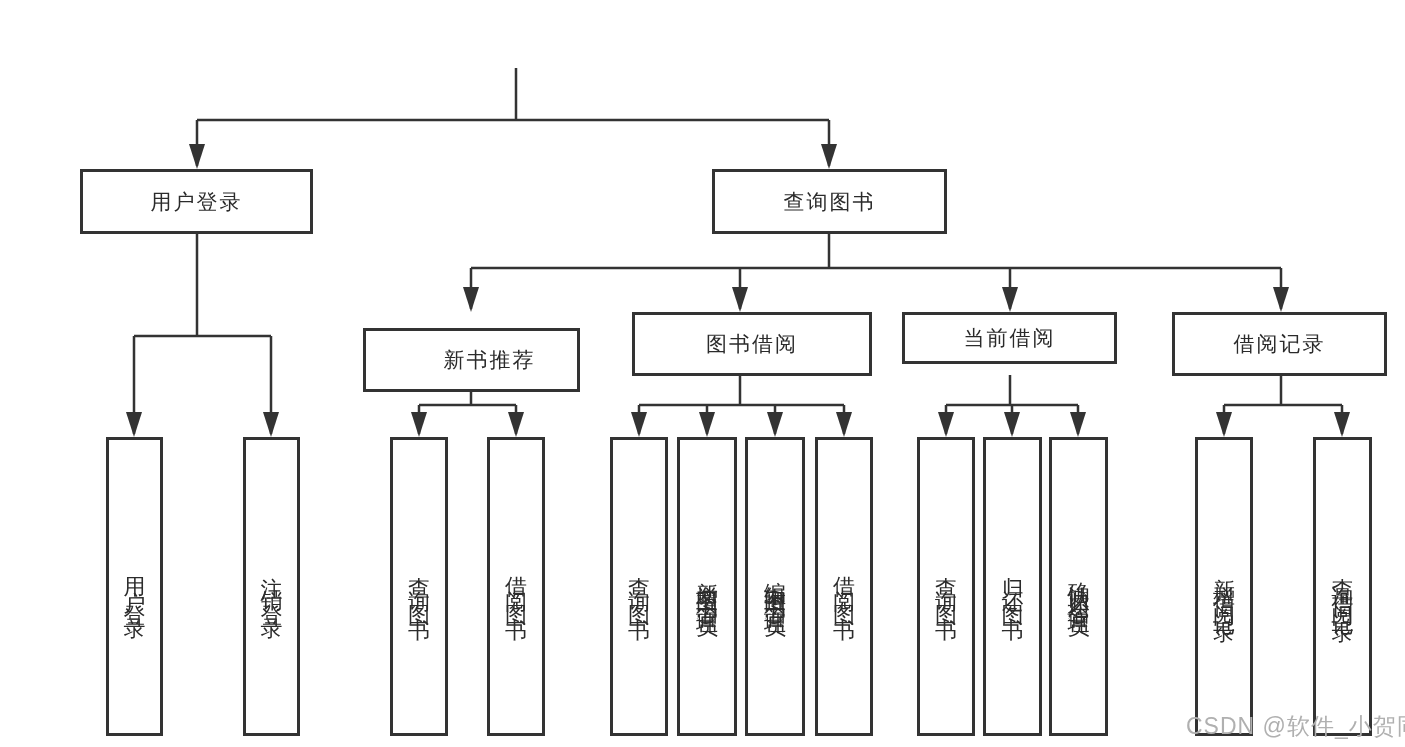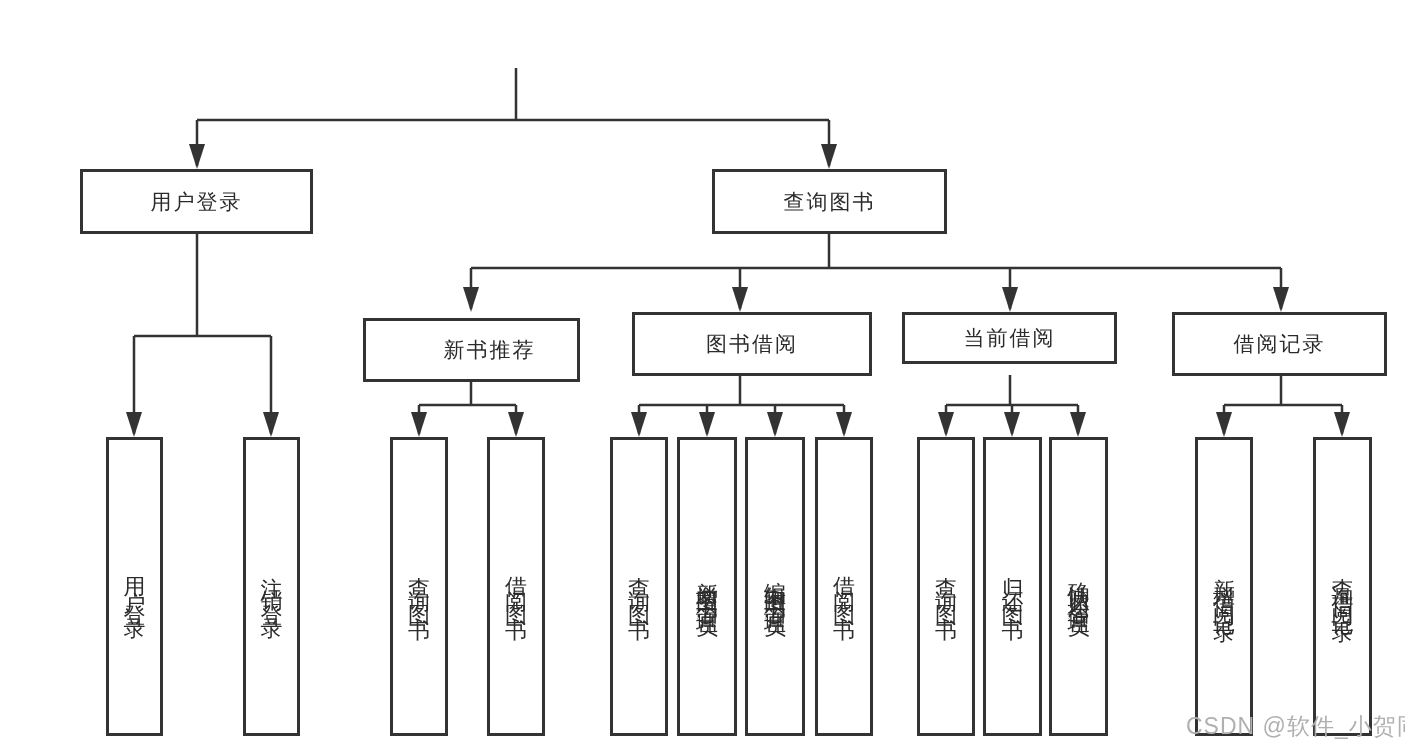"新书推荐" div.box { top: 318px -> 328px }
